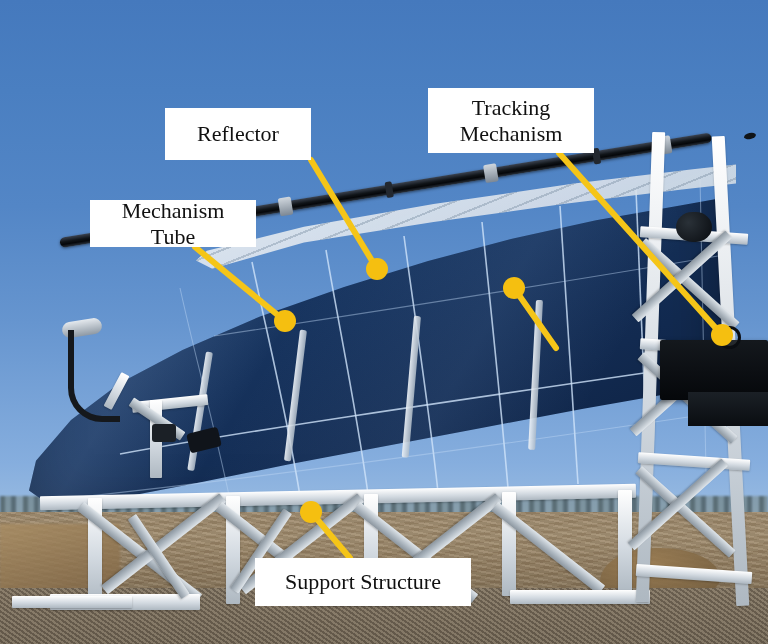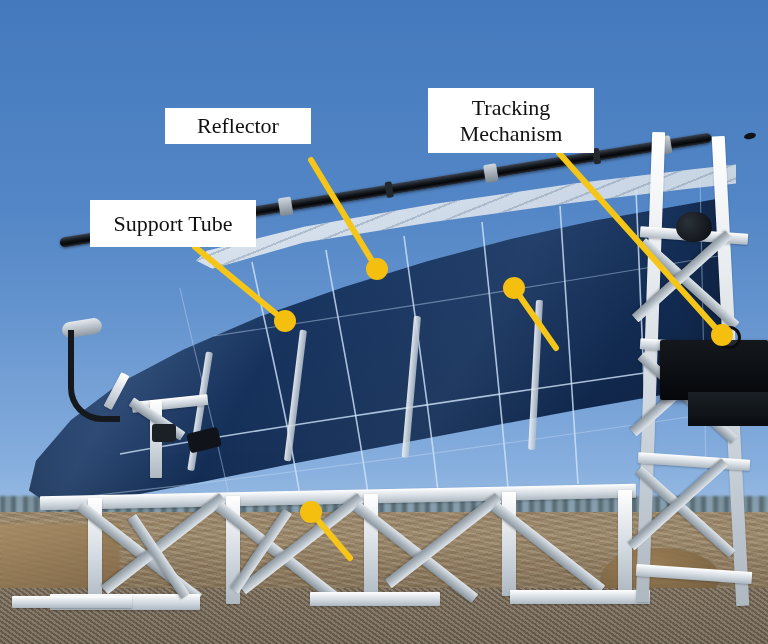"Reflector" #label-reflector { height: 36px -> 52px }
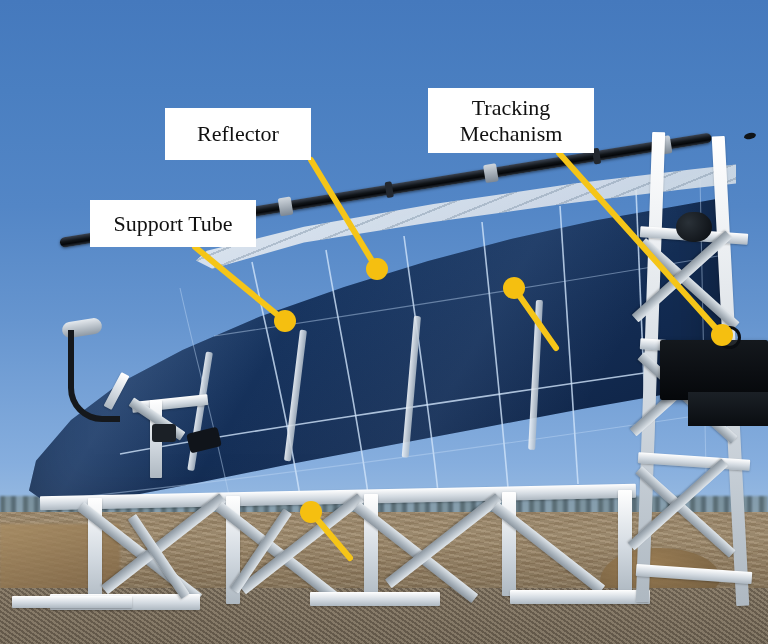"Support Tube" div.label { text: Support -> Mechanism }
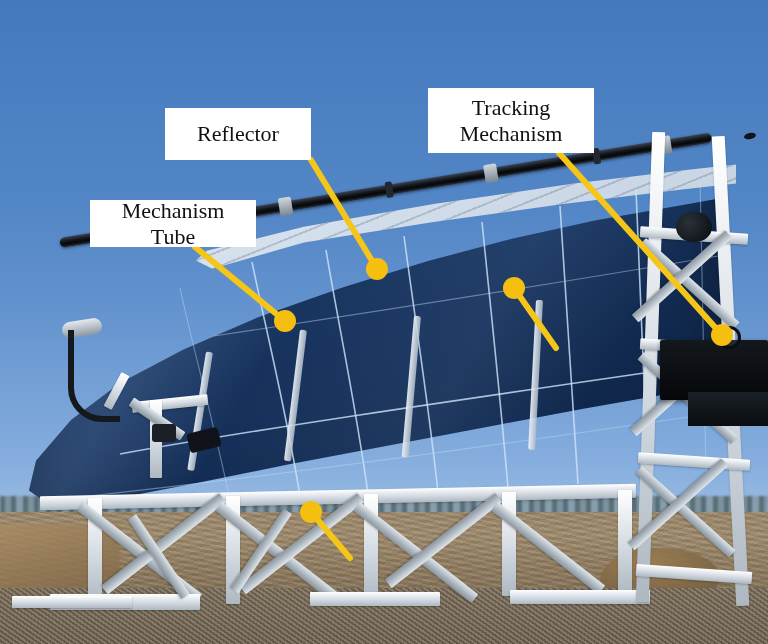"Support Structure" div.label { html: none -> <div>Support Structure</div> }
